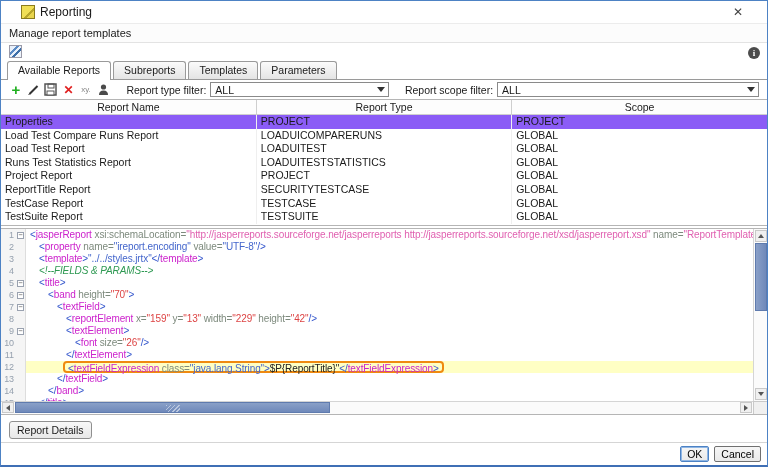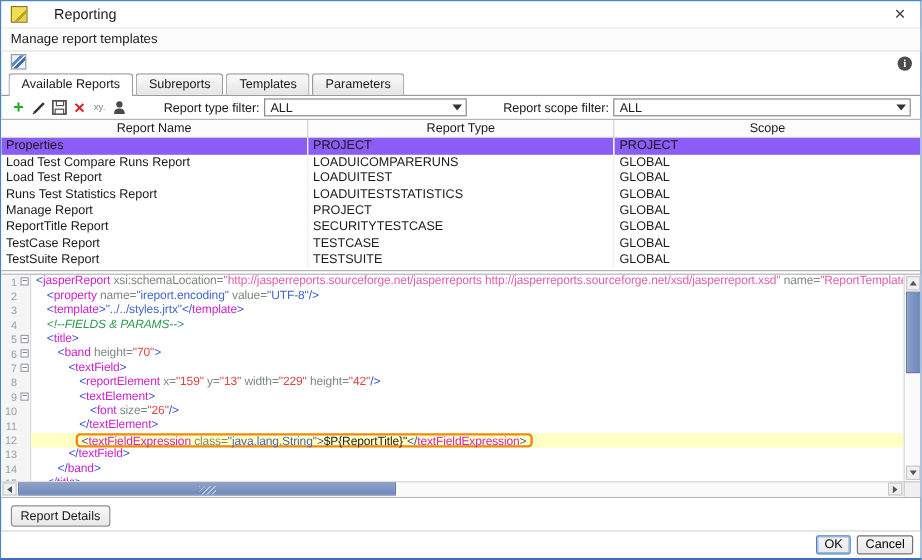"Reporting" .titlebar { gap: 22px -> 5px; padding: 0 8px -> 0 20px }
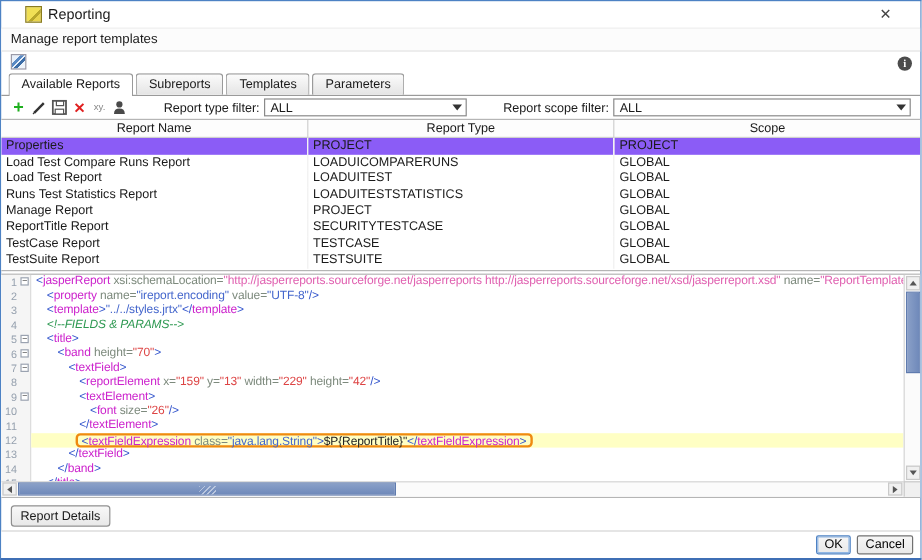"Report type filter:" .filter-label { margin-left: 26px -> 12px }
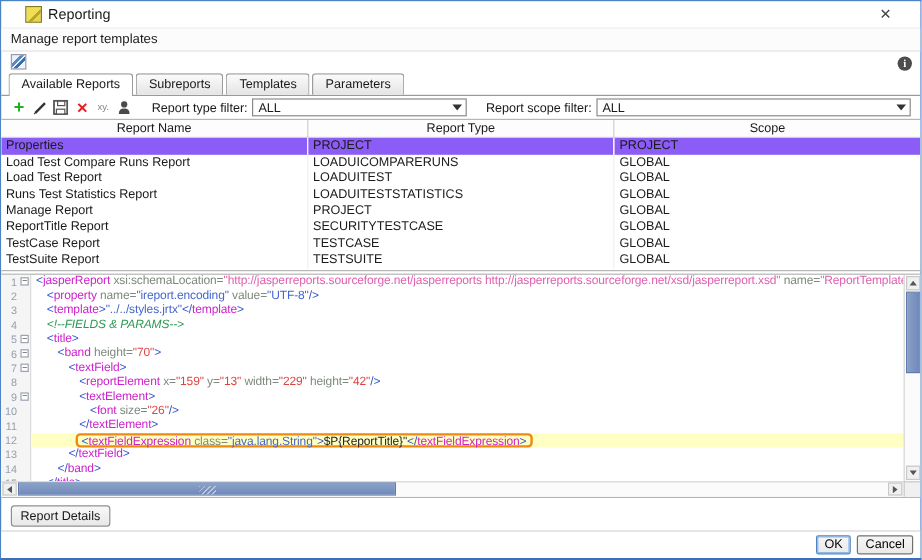"Manage Report" td { text: Manage -> Project }
